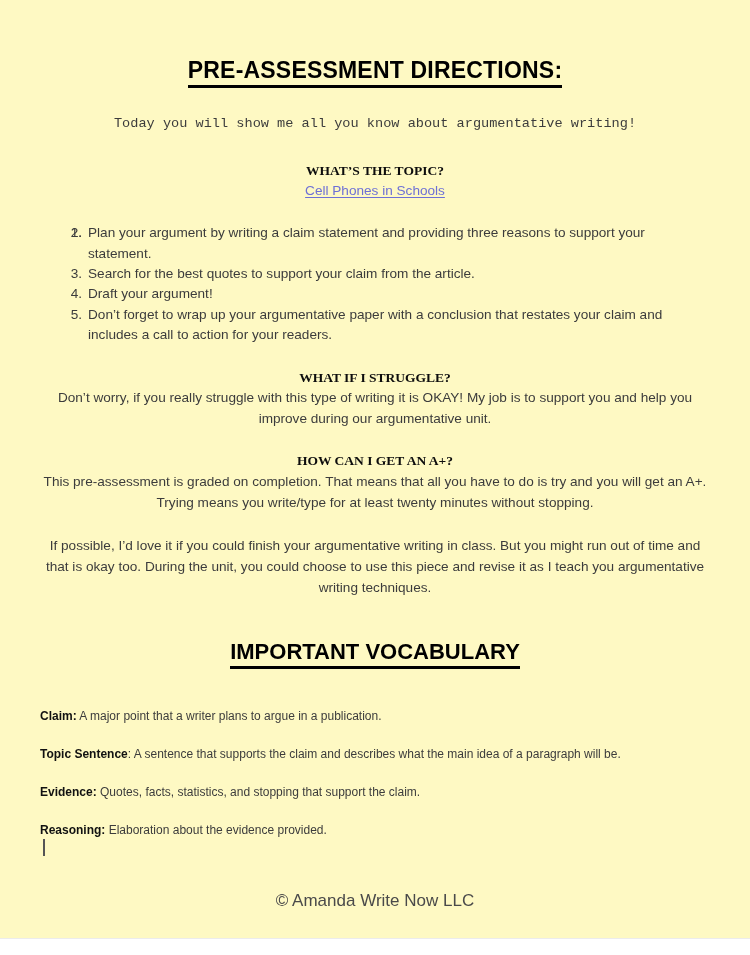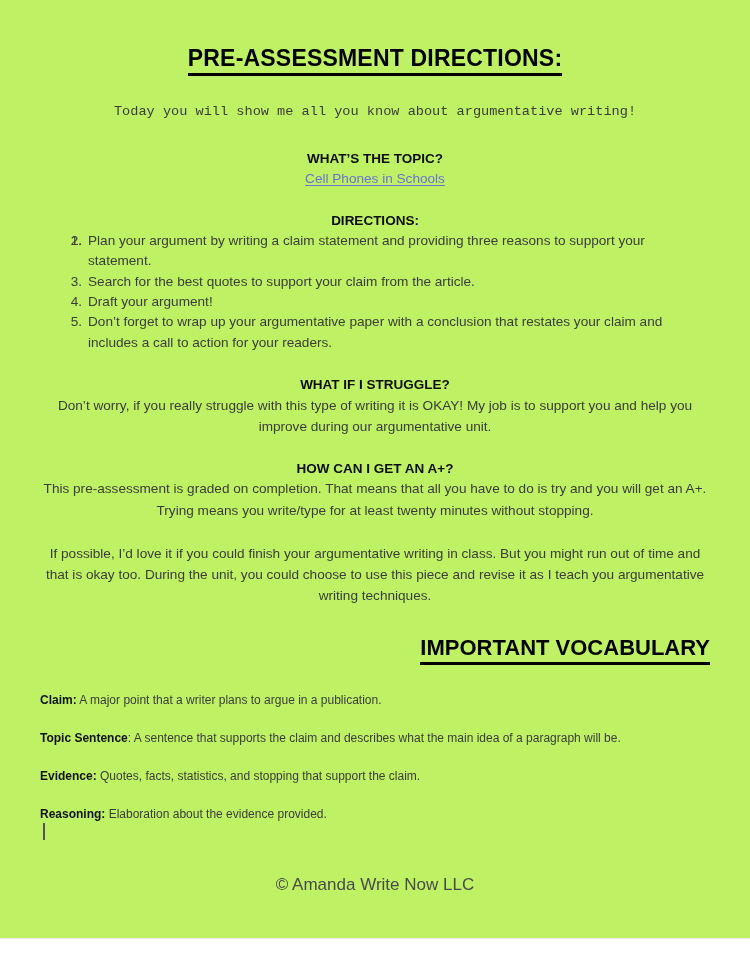"PRE-ASSESSMENT DIRECTIONS:" .page { background: #bef264 -> #fef9c3; padding: 2px 40px -> 14px 40px }
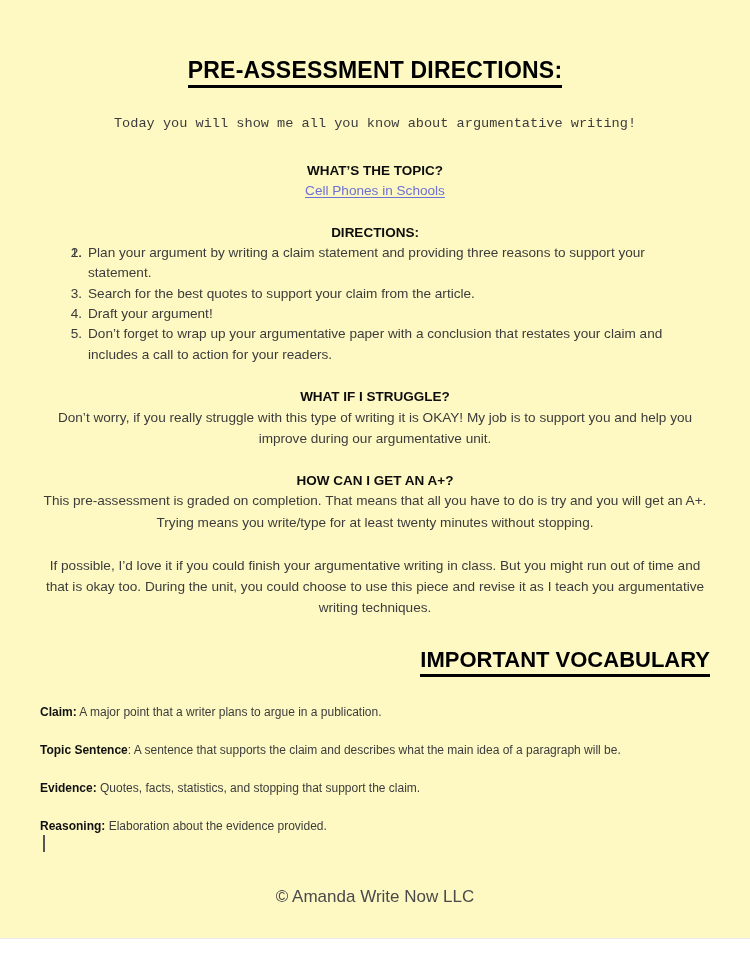"WHAT’S THE TOPIC?" .sub-head { font-family: none -> Liberation Serif, serif }
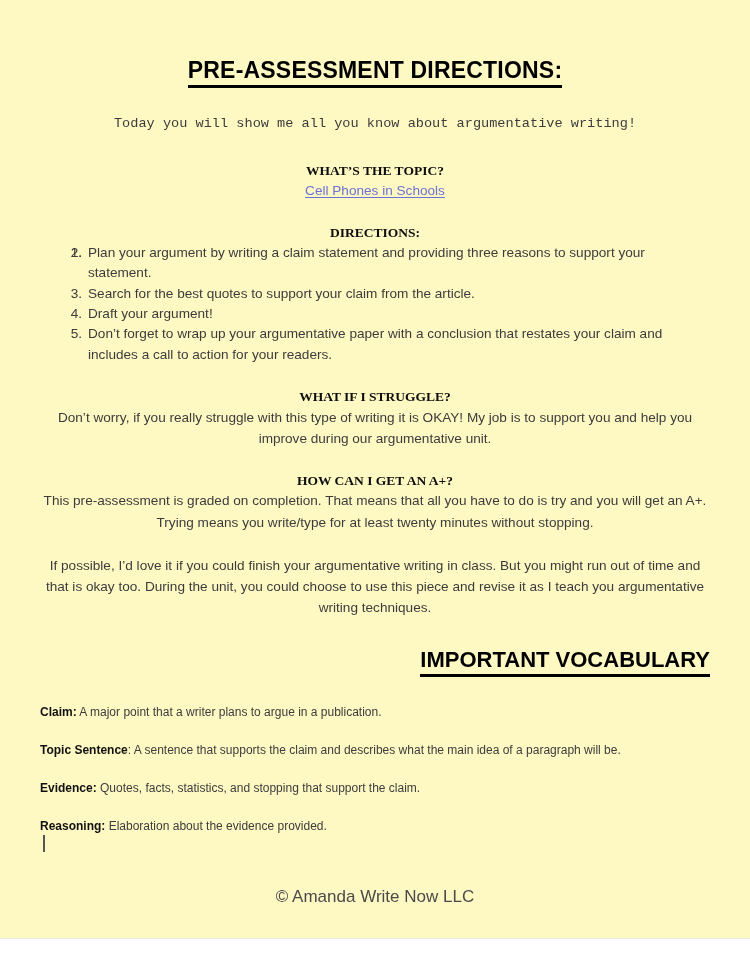"DIRECTIONS:" p.sub-head { html: <p>DIRECTIONS:</p> -> none }
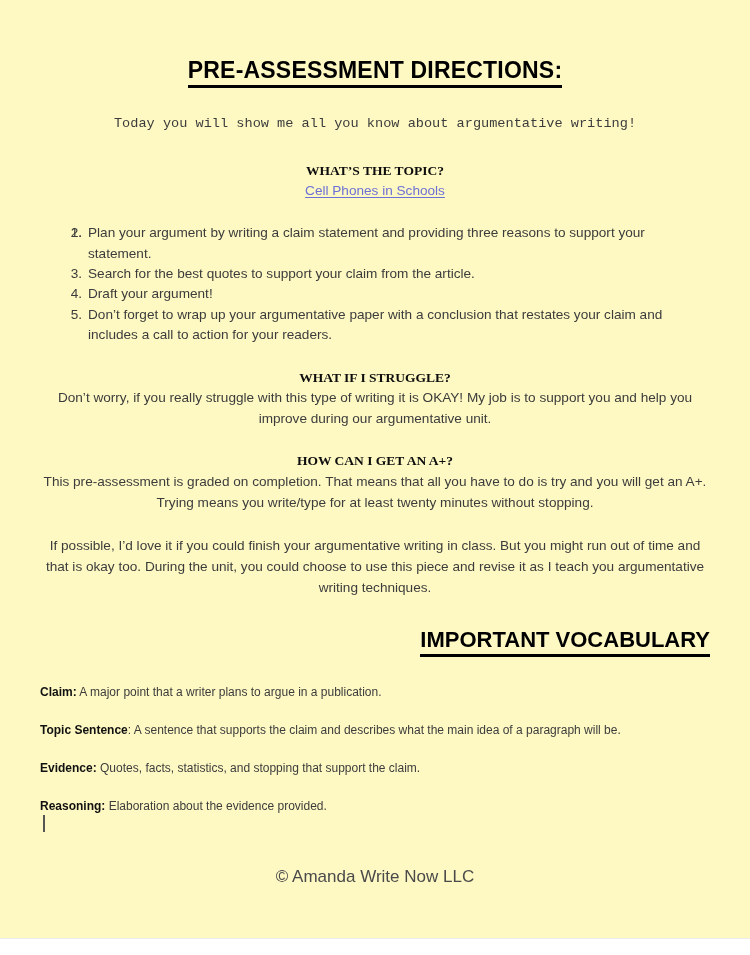"IMPORTANT VOCABULARY" .section-title { margin: 0 -> 12px; text-align: right -> center }
